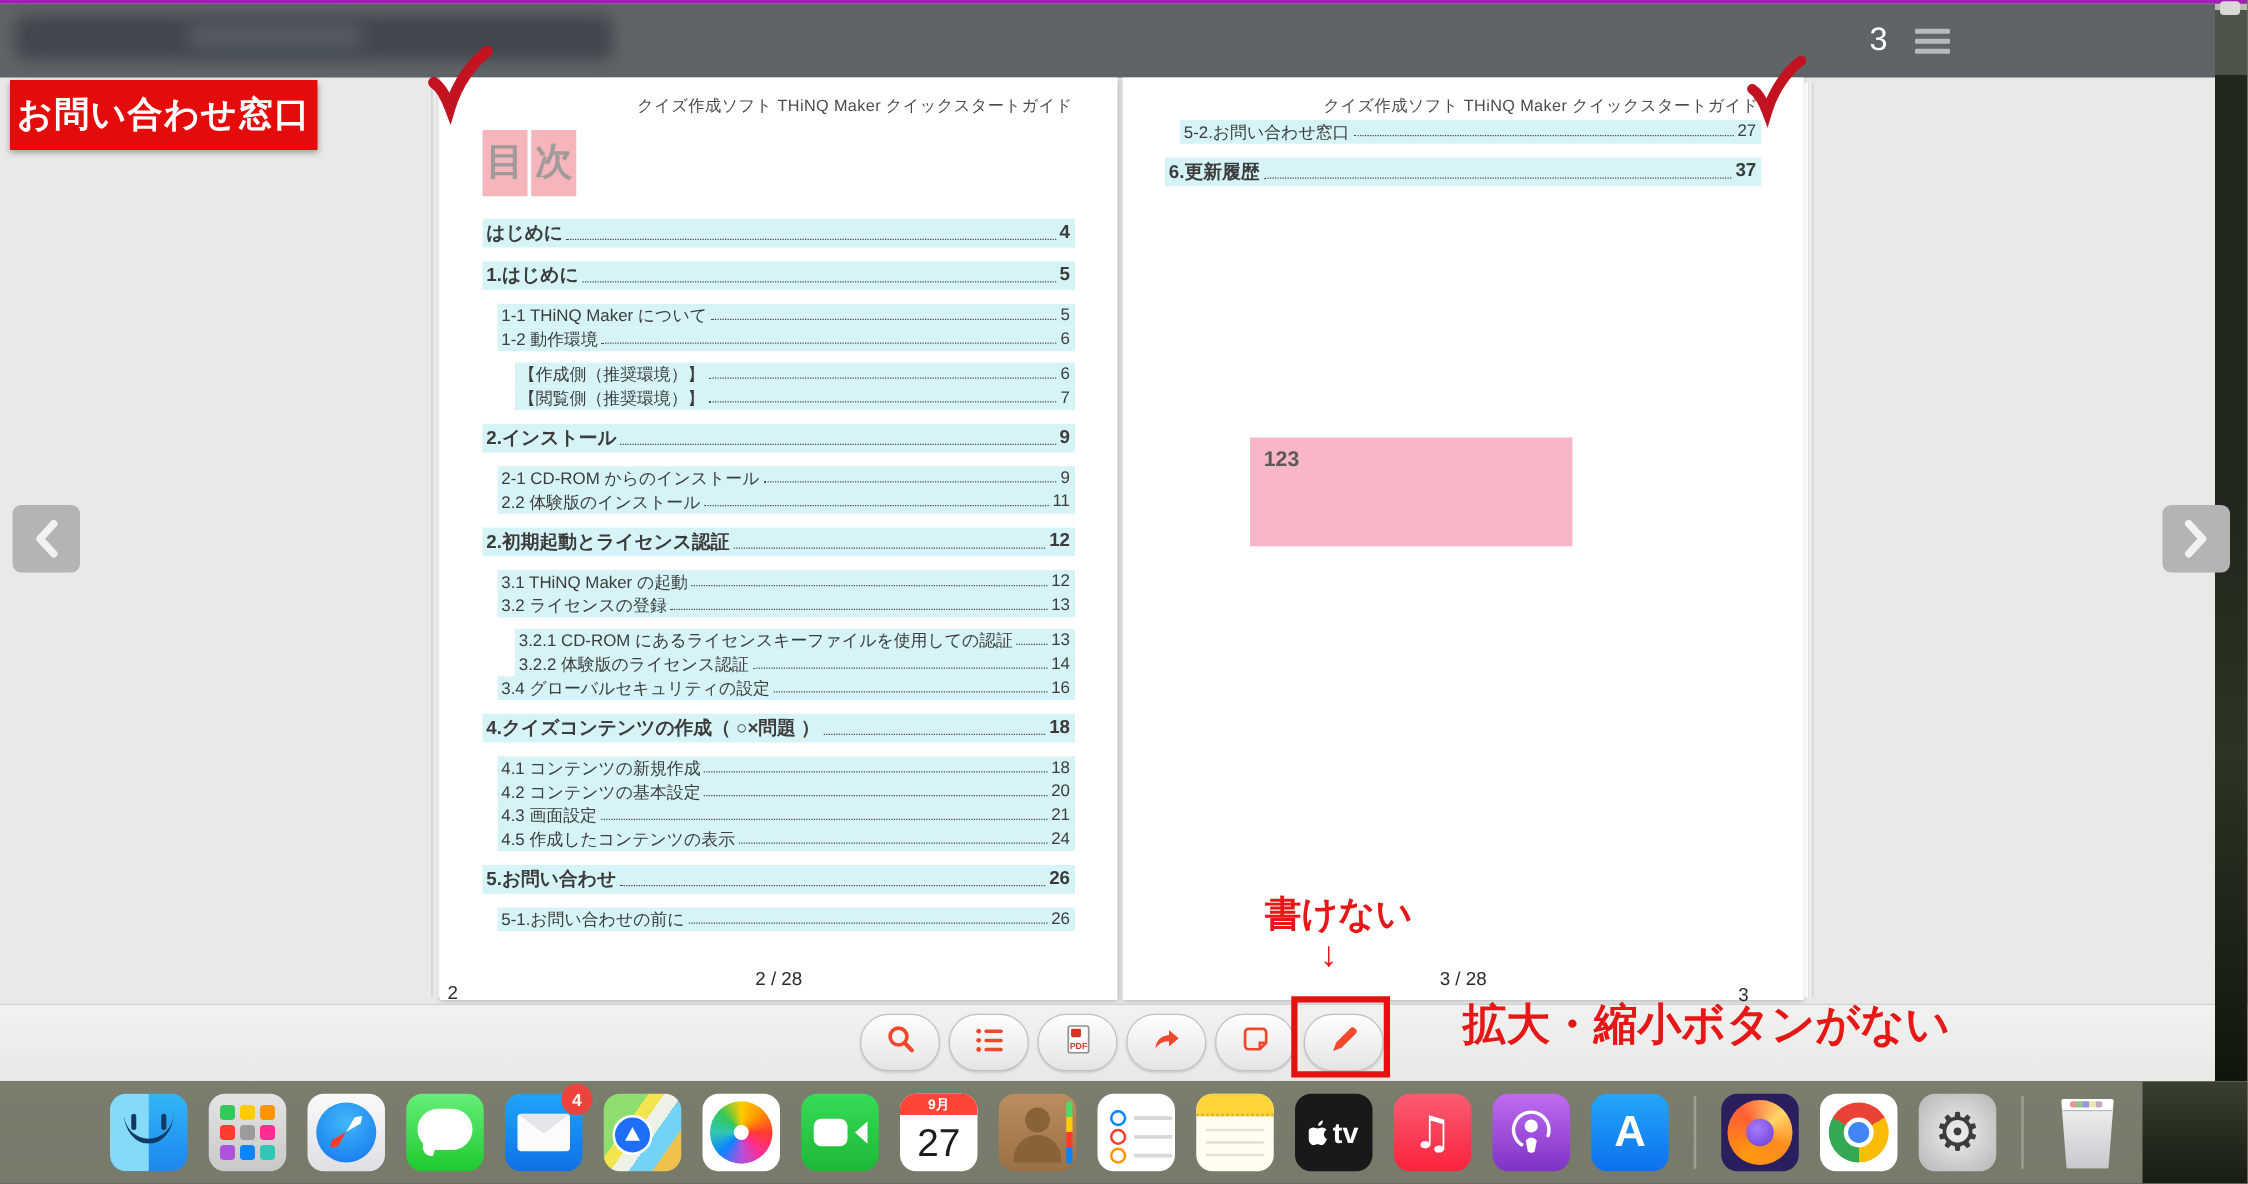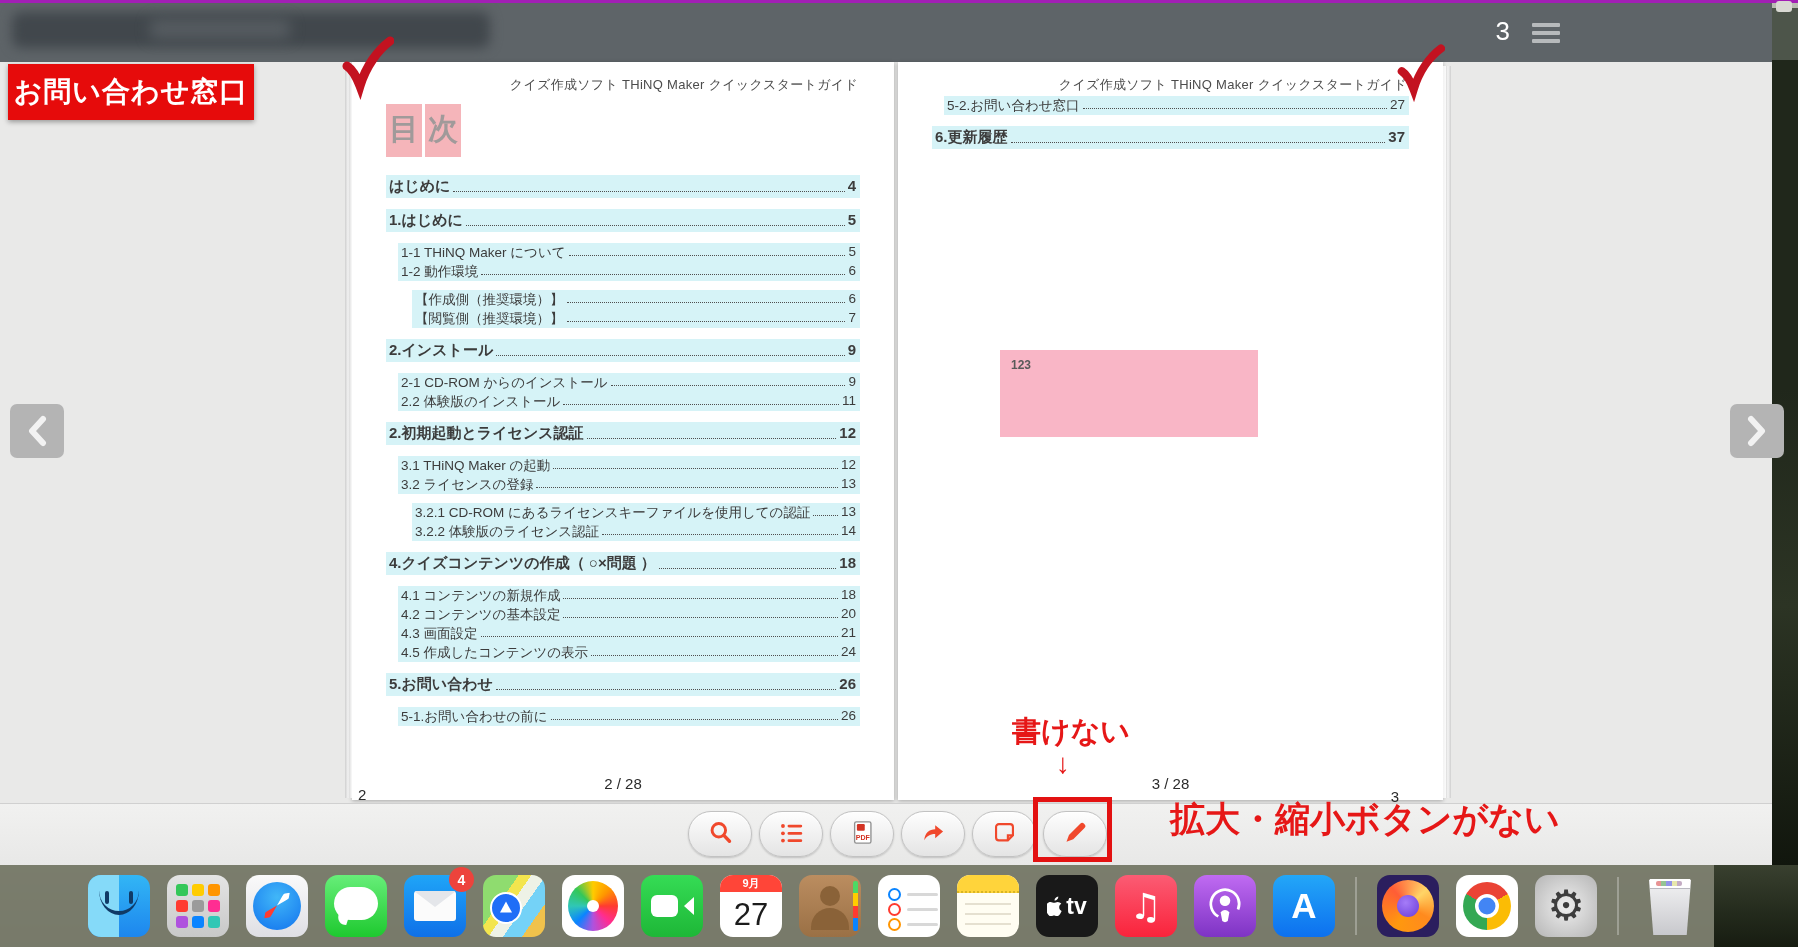"123" .sticky-note { font-size: 12px -> 17px }
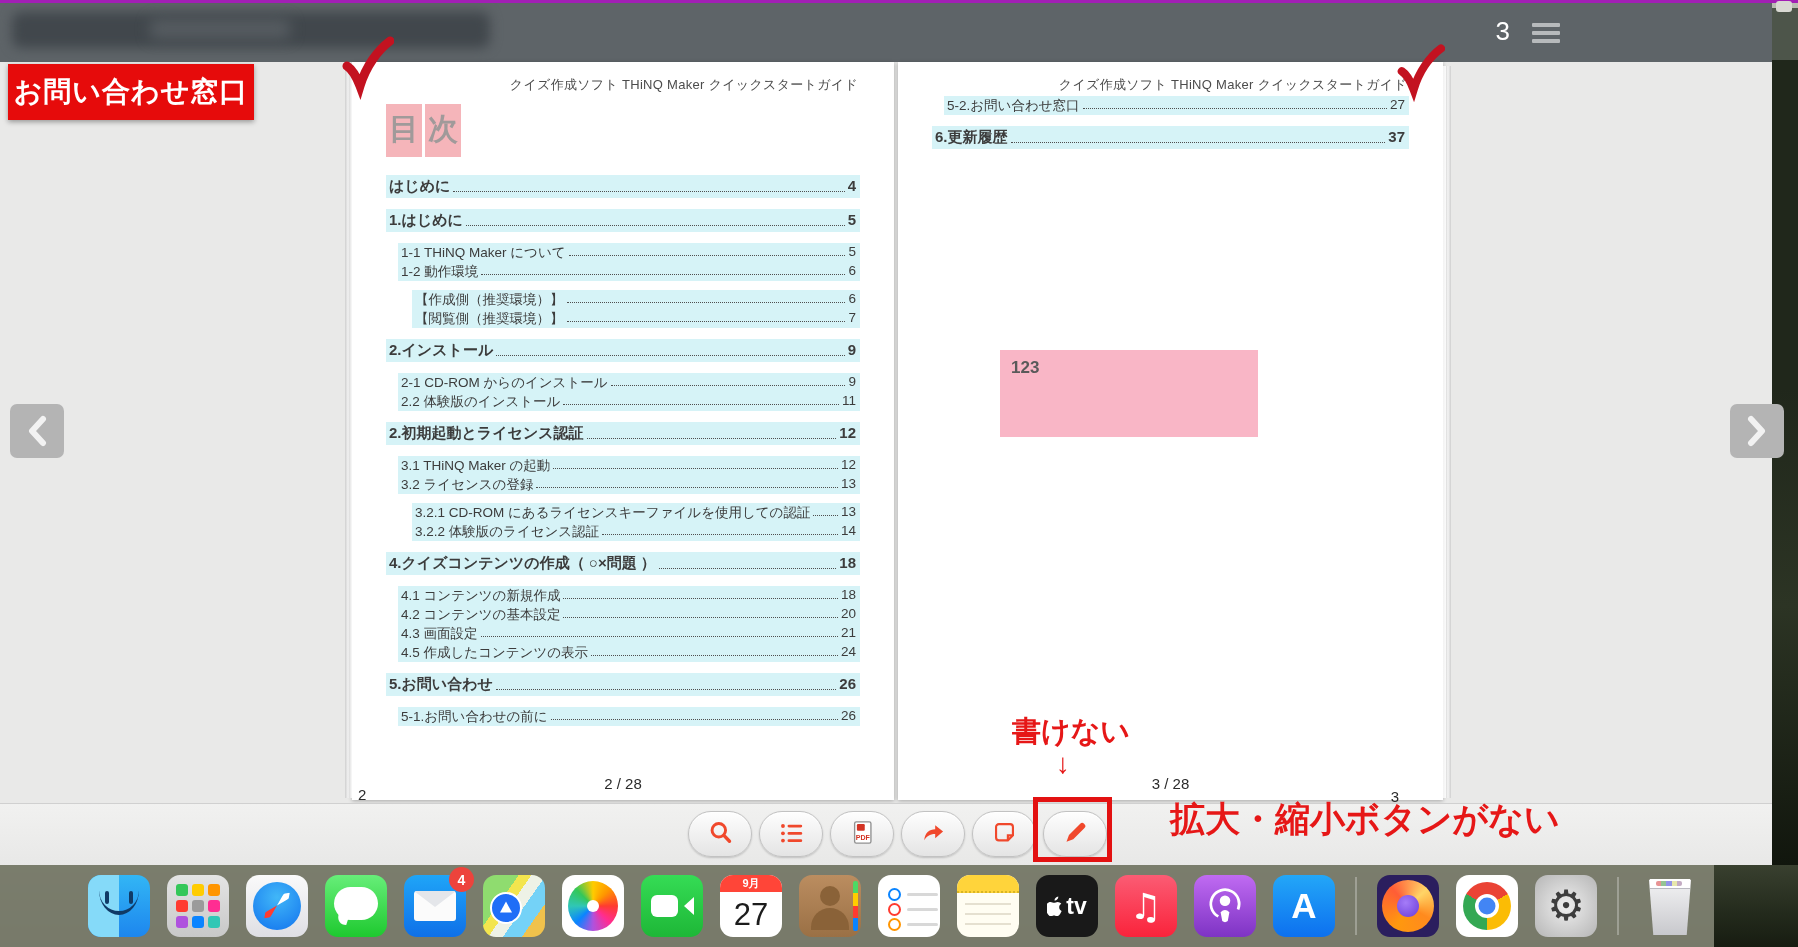"3.4 グローバルセキュリティの設定" div.row { html: none -> <div> <span>3.4 グローバルセキュリティの設定</span> <span></span> <span>16</span> </div> }
